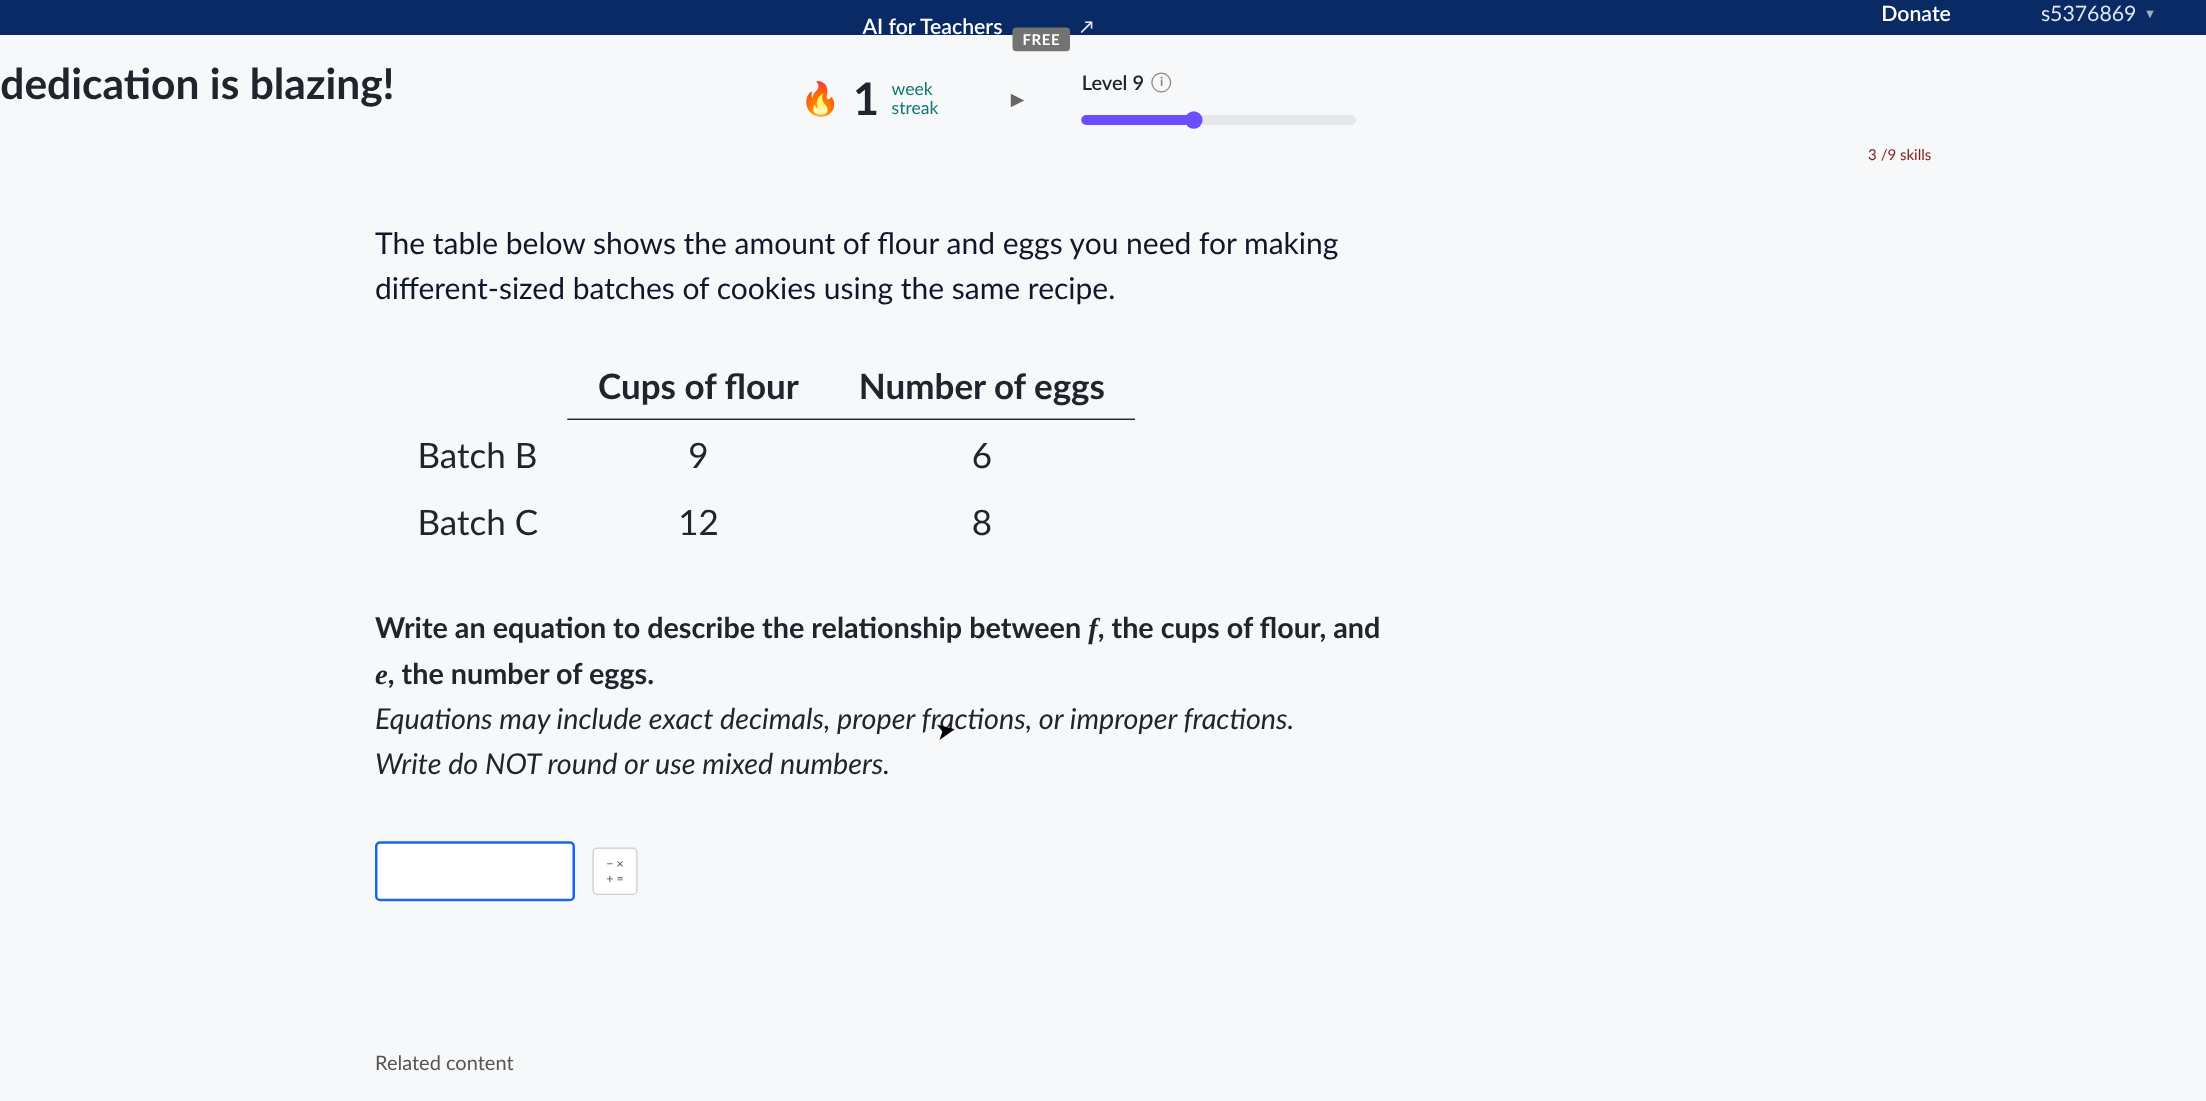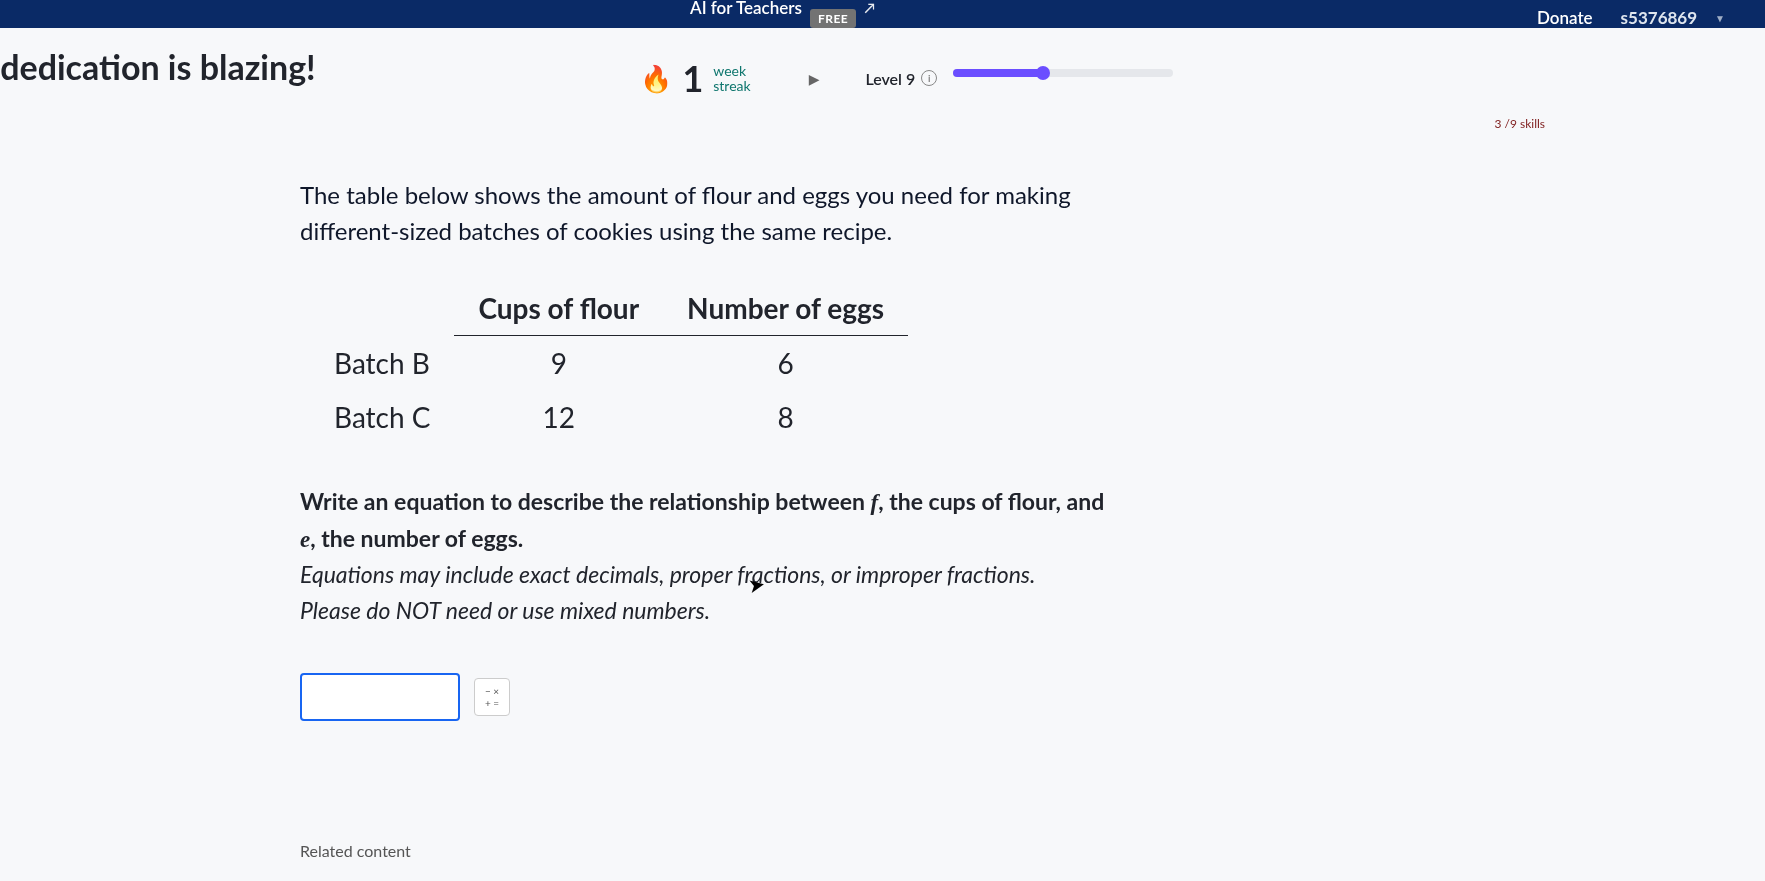"AI for Teachers" .topbar { align-items: flex-end -> flex-start }
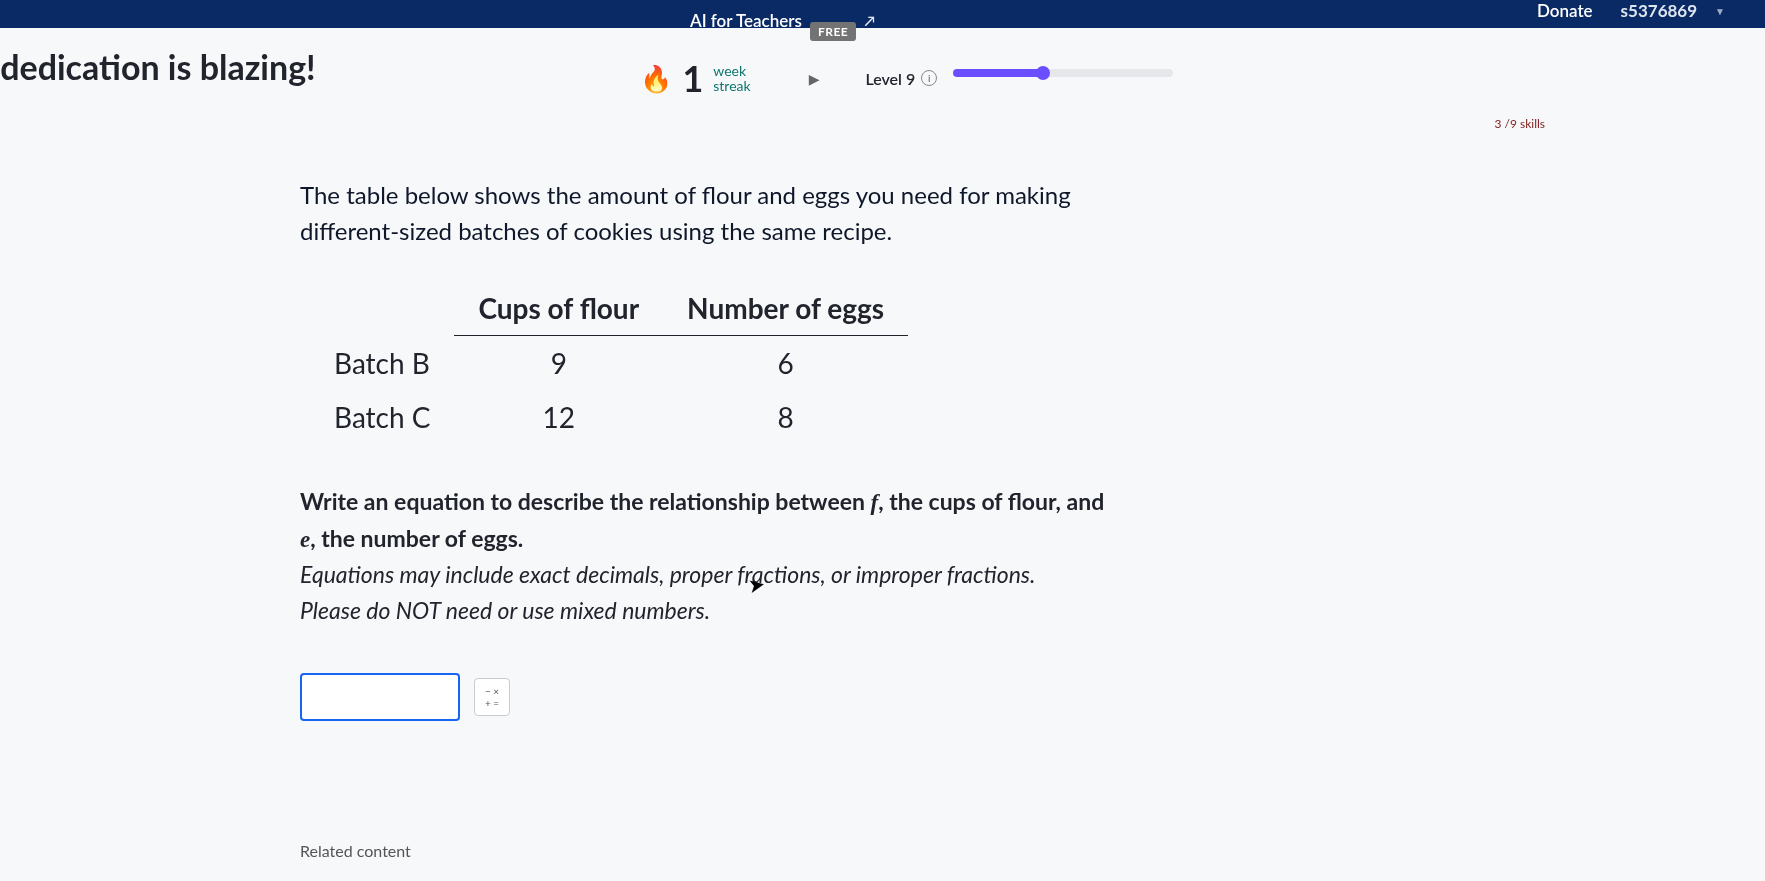"s5376869" .user-drop { font-weight: 700 -> 400; gap: 18px -> 6px; margin-left: none -> 44px }
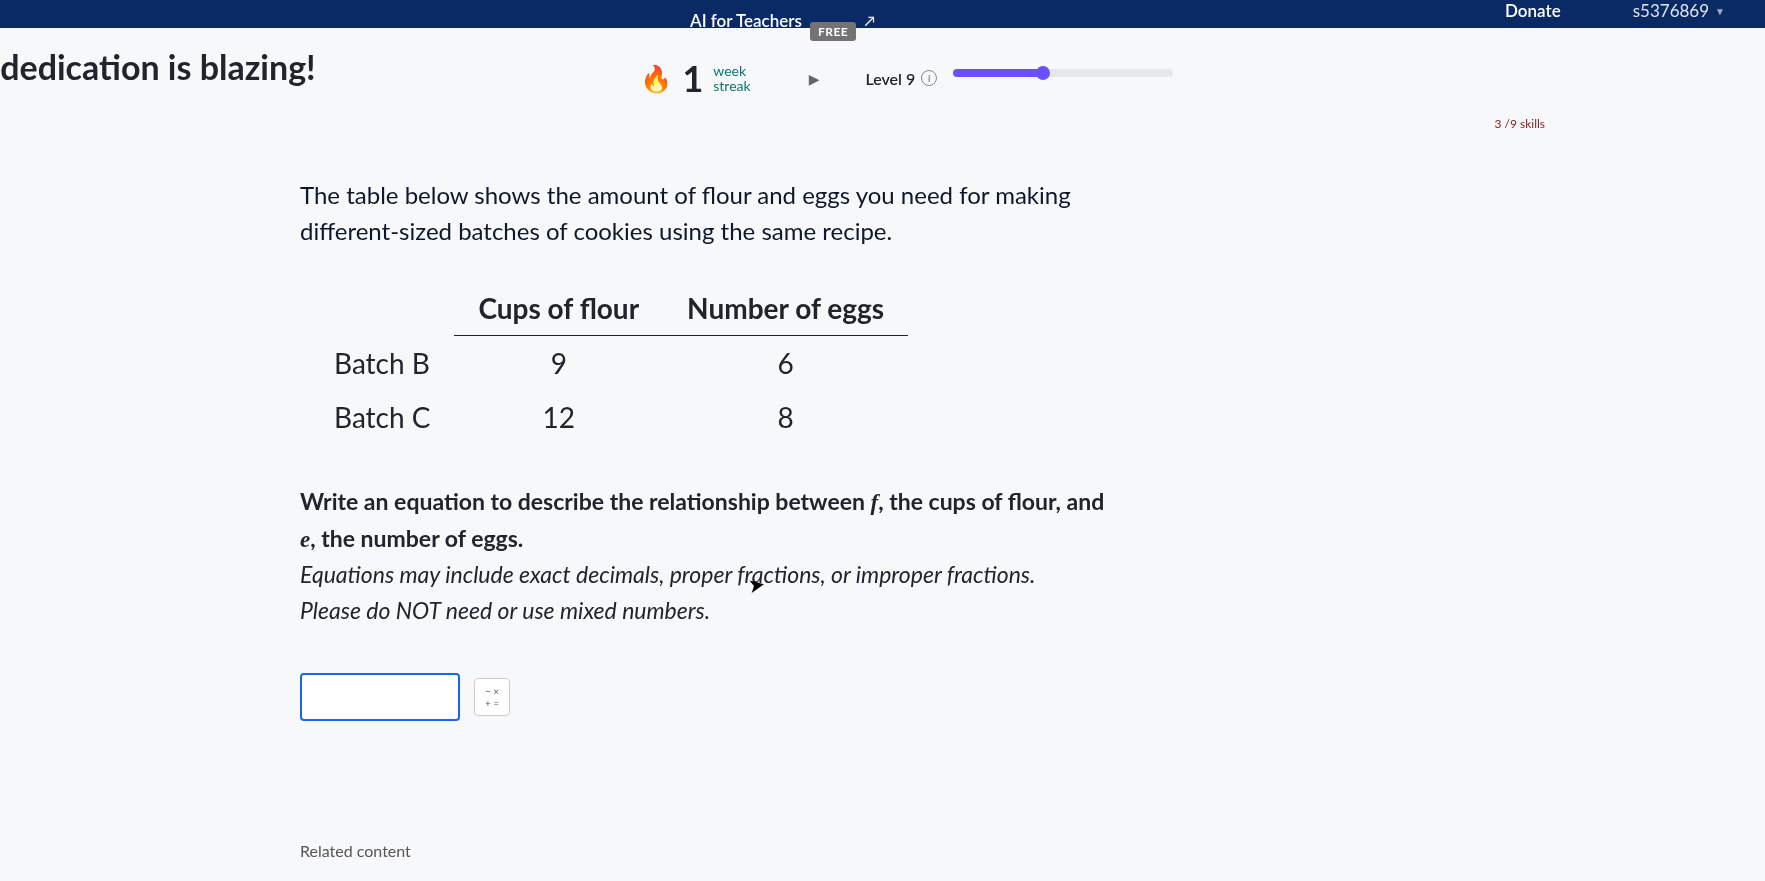"Level 9" .level-block { flex-direction: row -> column }
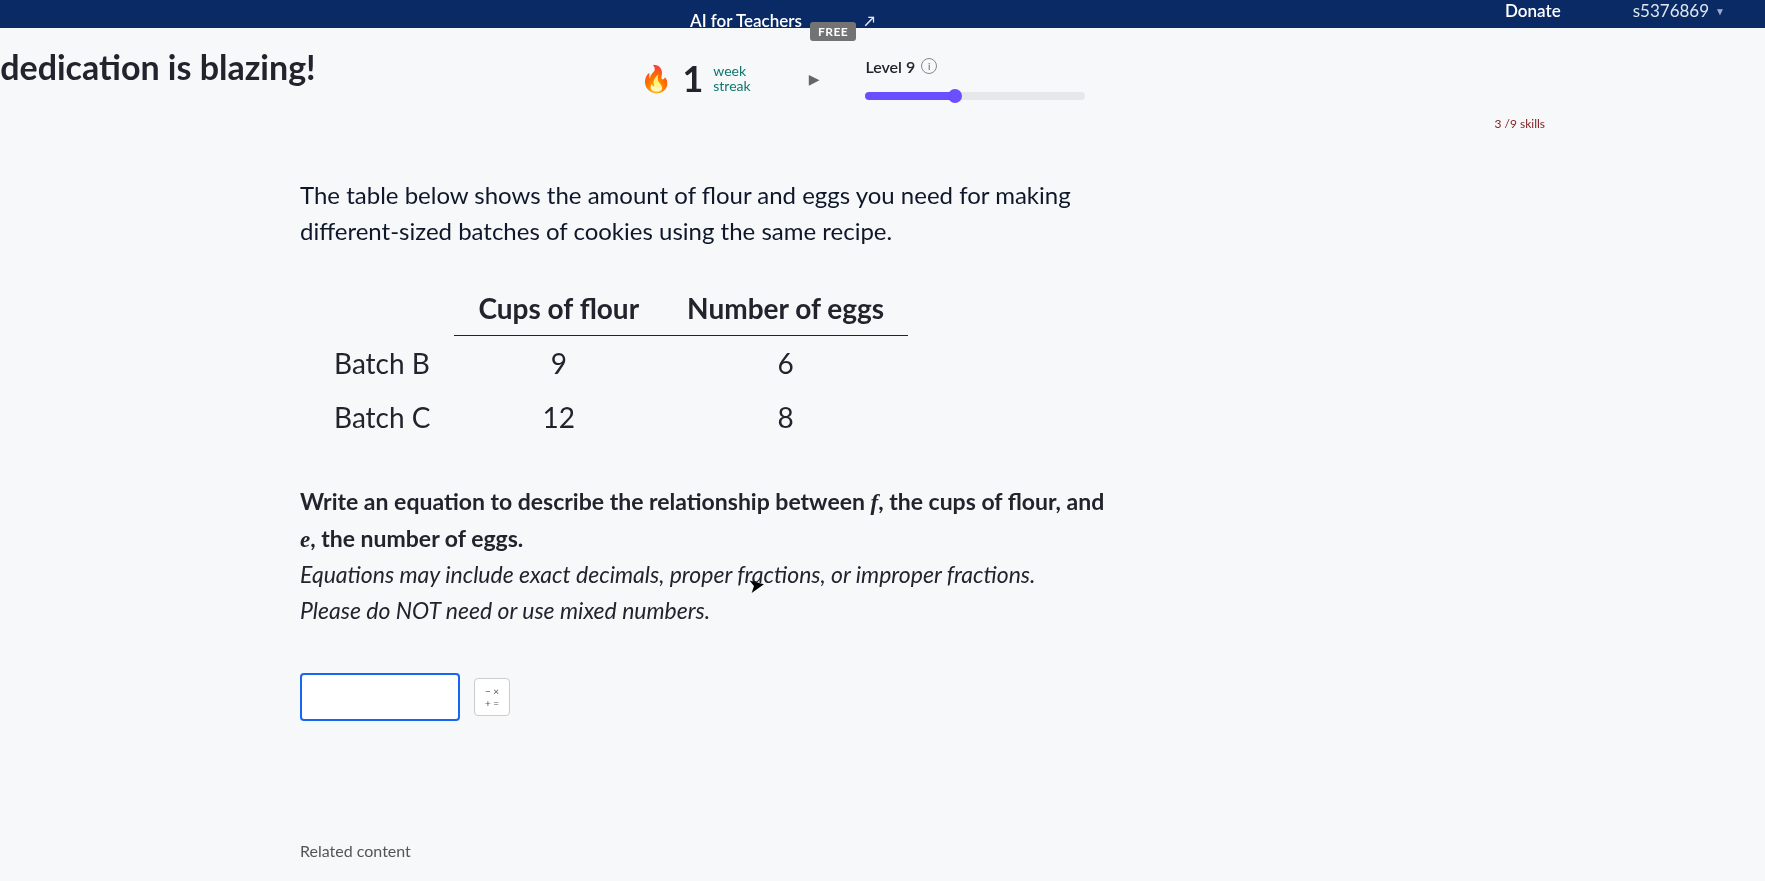"Please do NOT need or" span.hint { text: Please do NOT need -> Write do NOT round }
